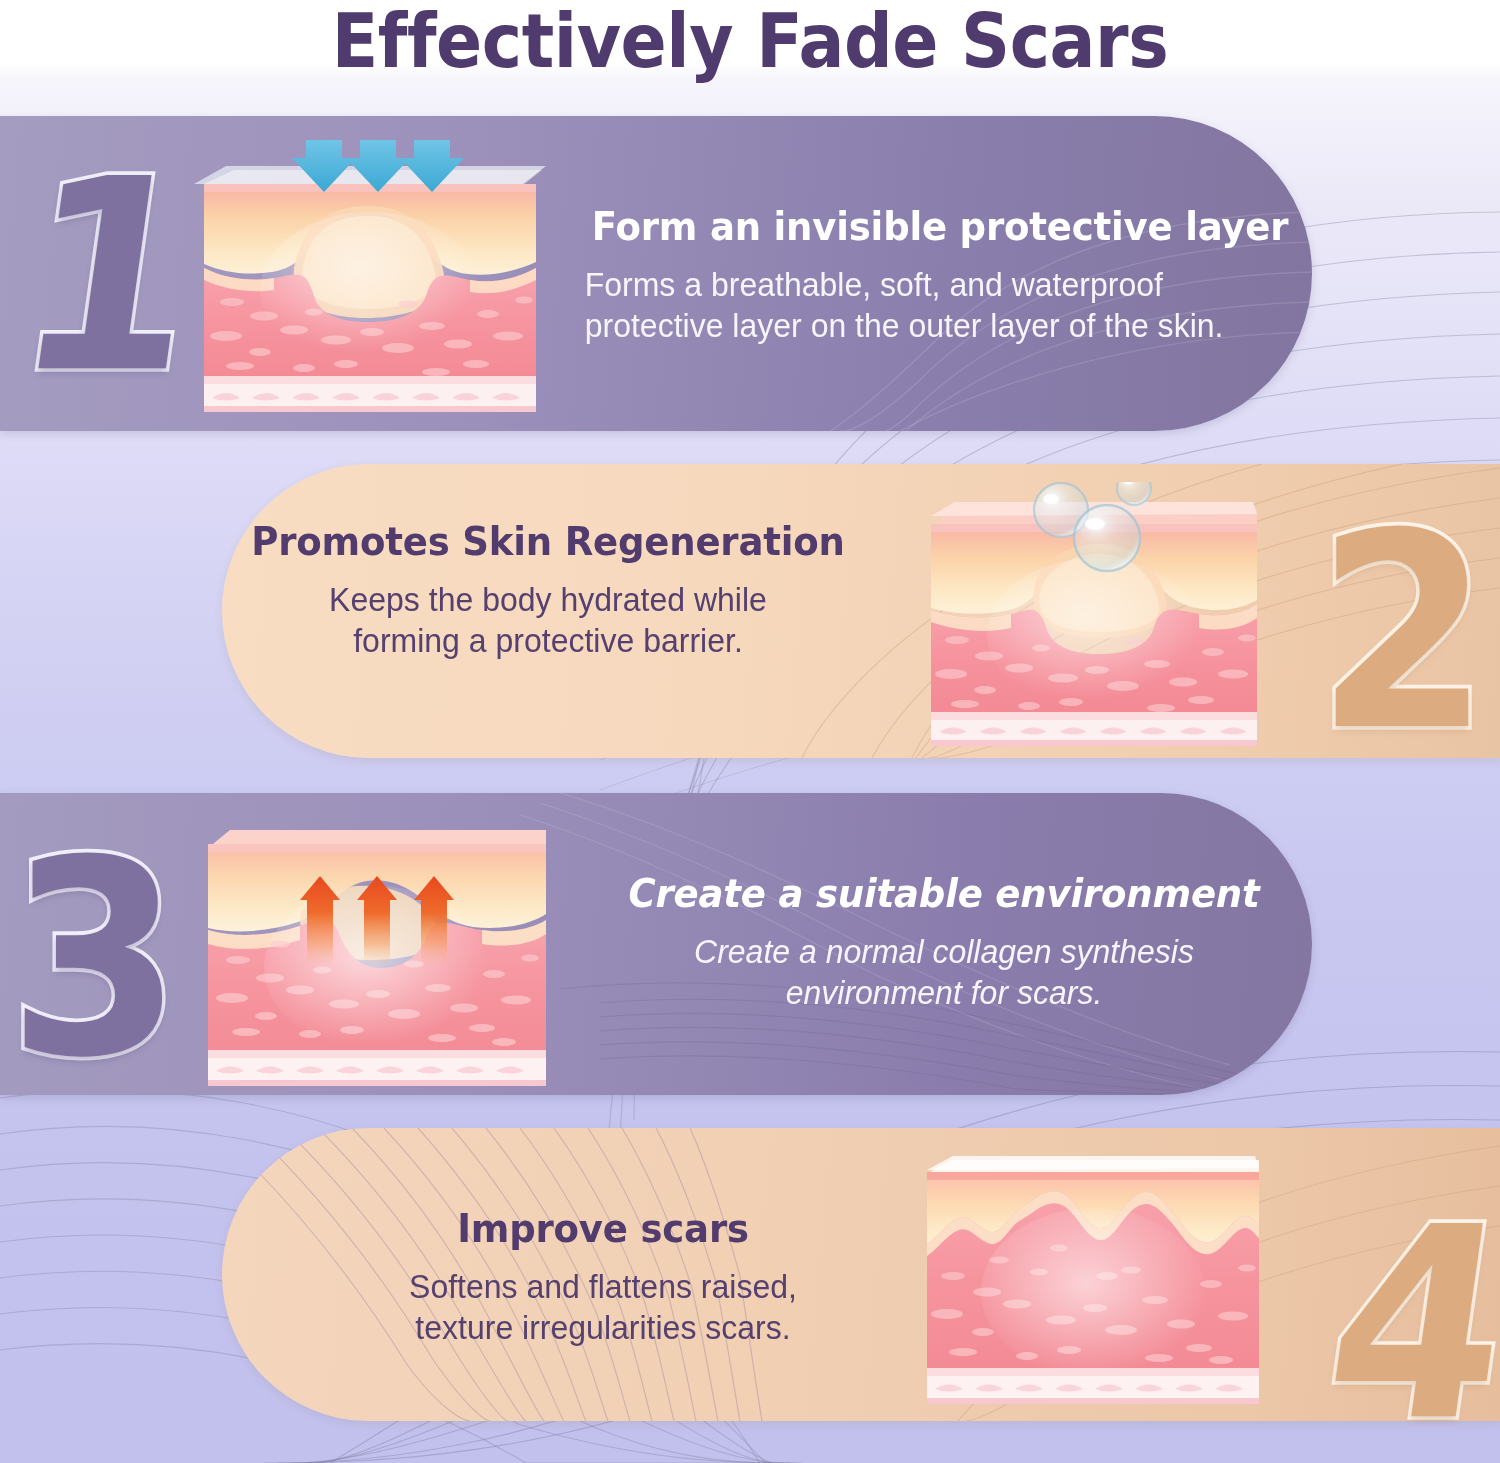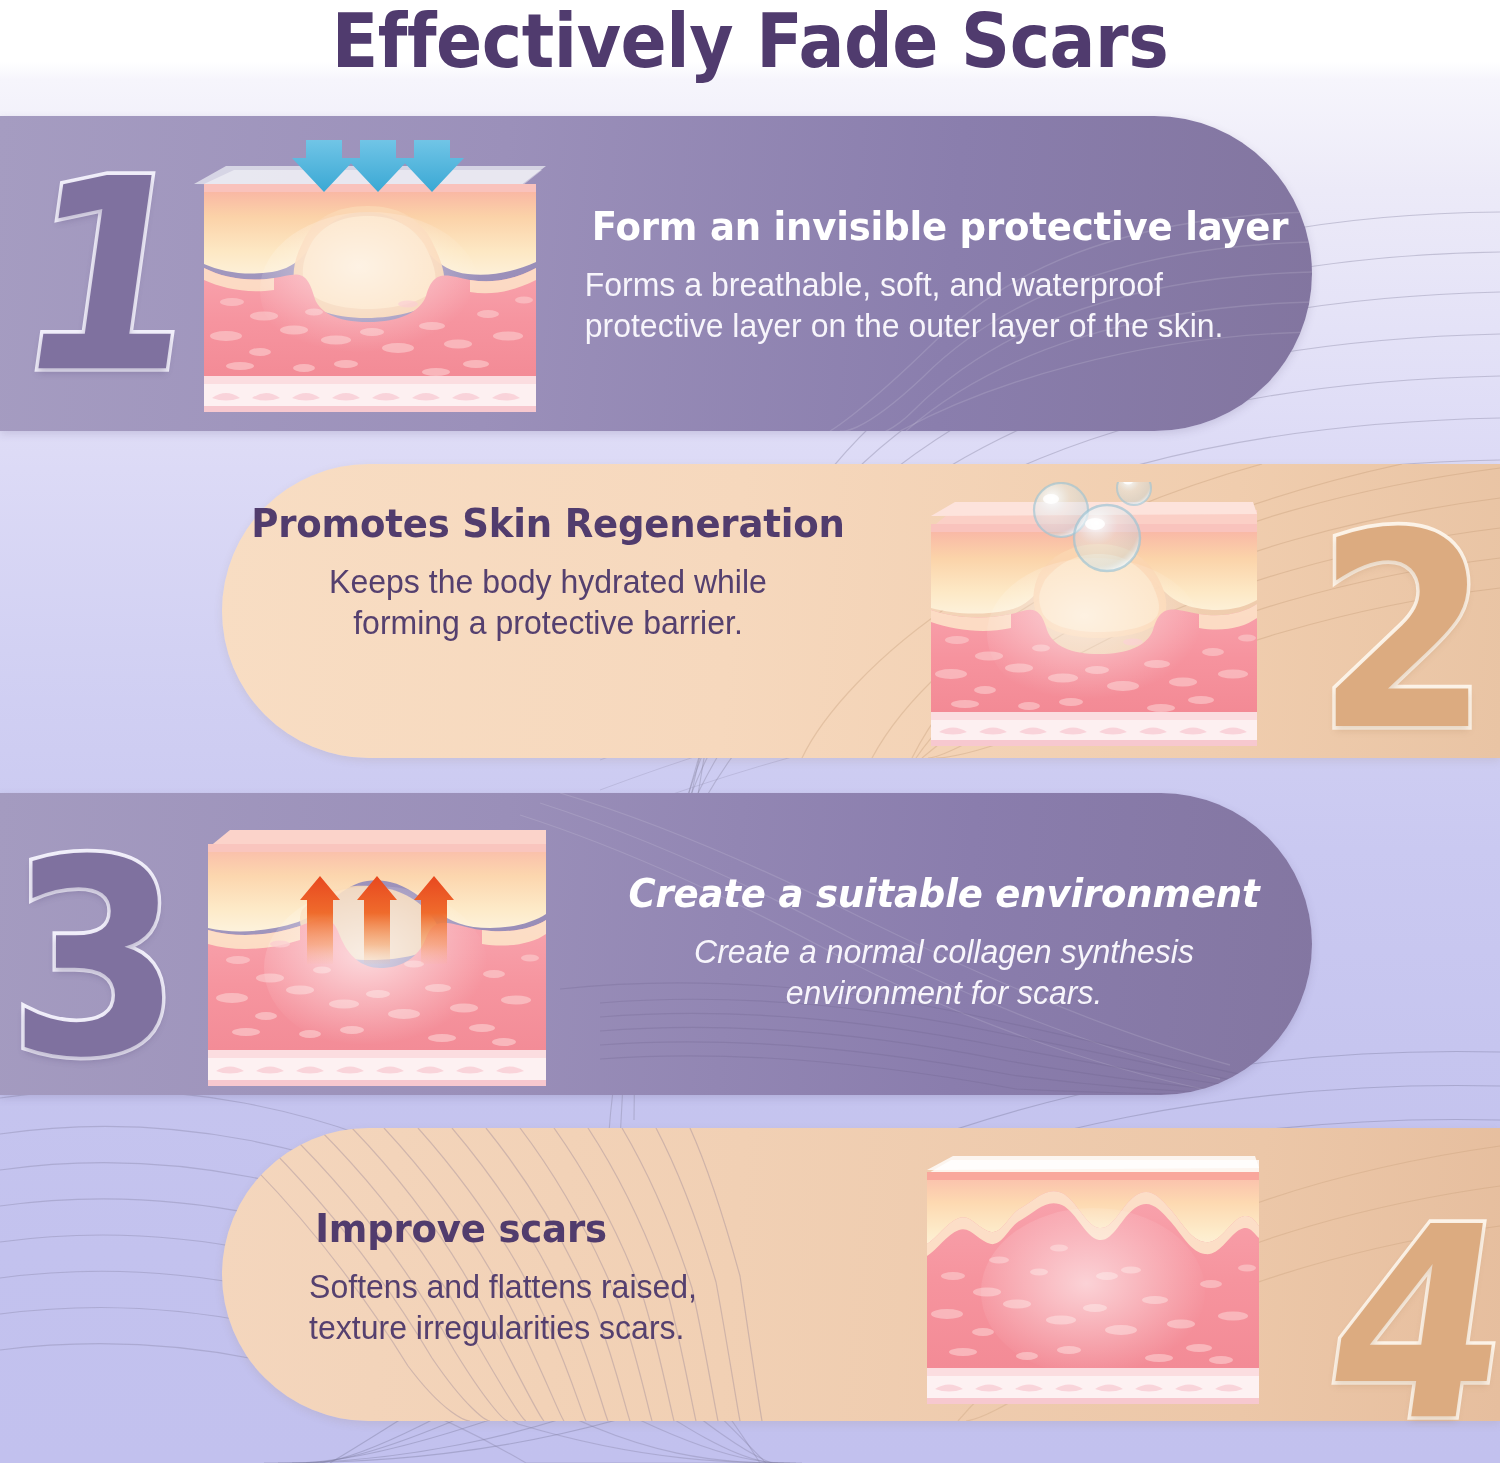"Promotes Skin Regeneration" .t2 { top: 501px -> 519px }
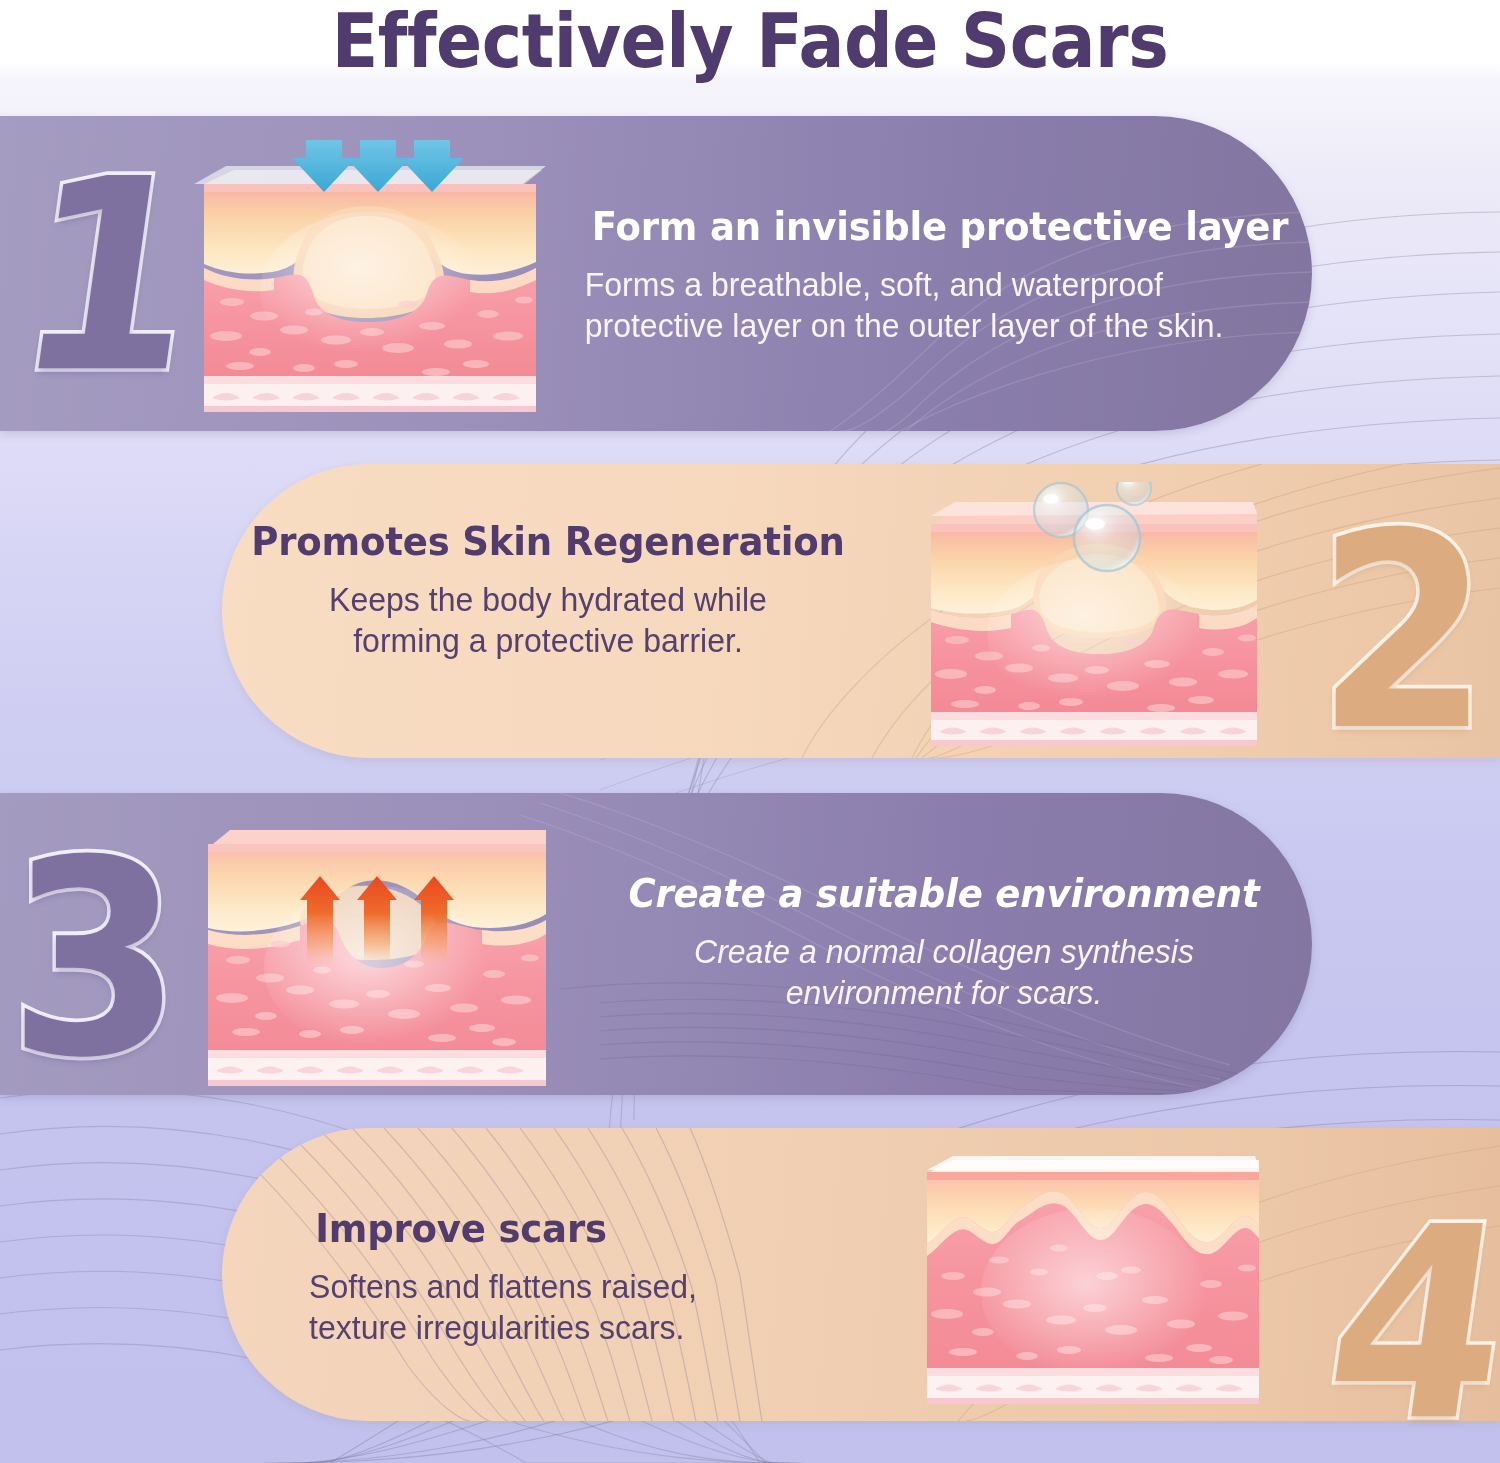"Improve scars" .t4 { text-align: left -> center }
